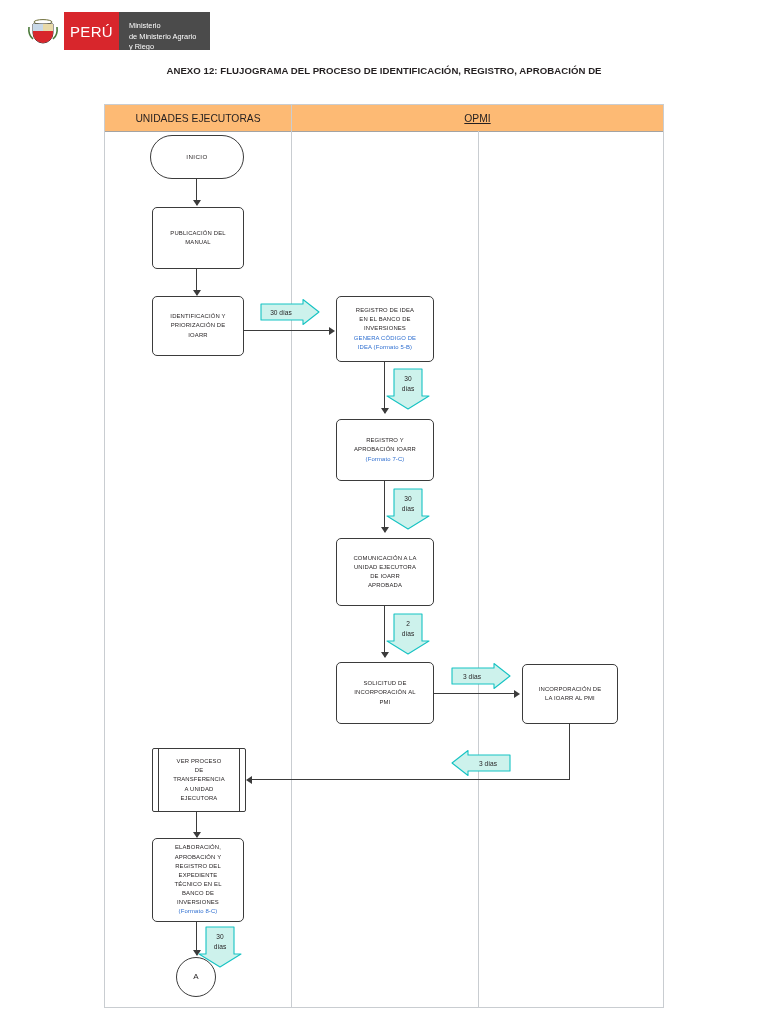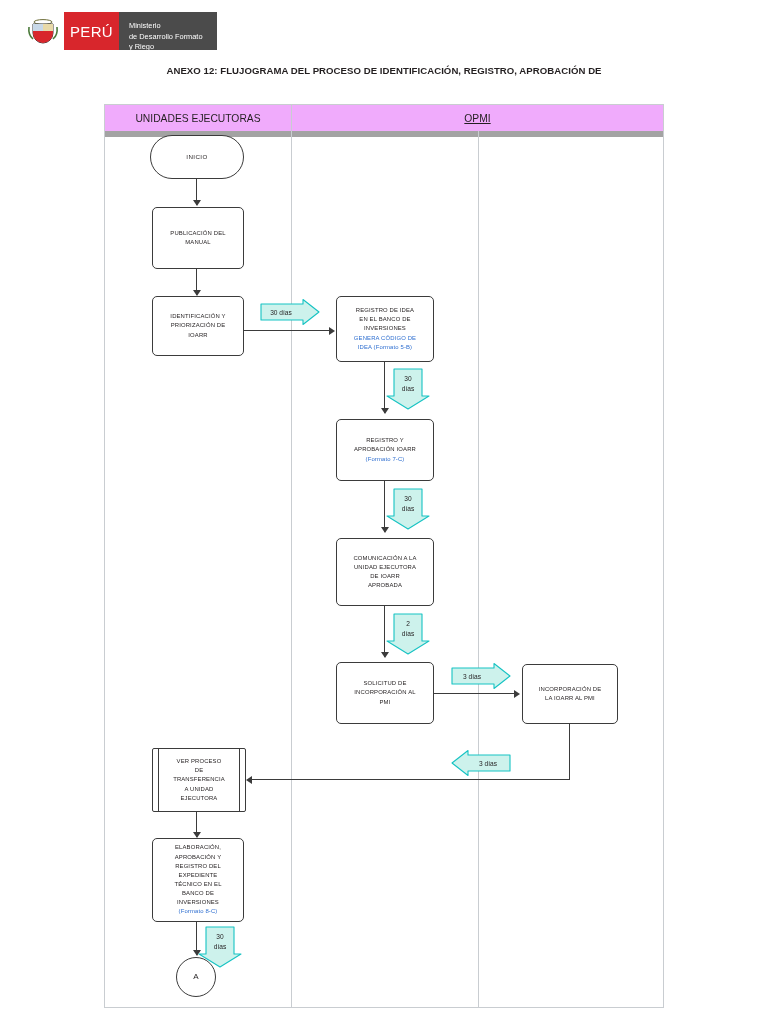"de Desarrollo Formato" span { text: Desarrollo Formato -> Ministerio Agrario }
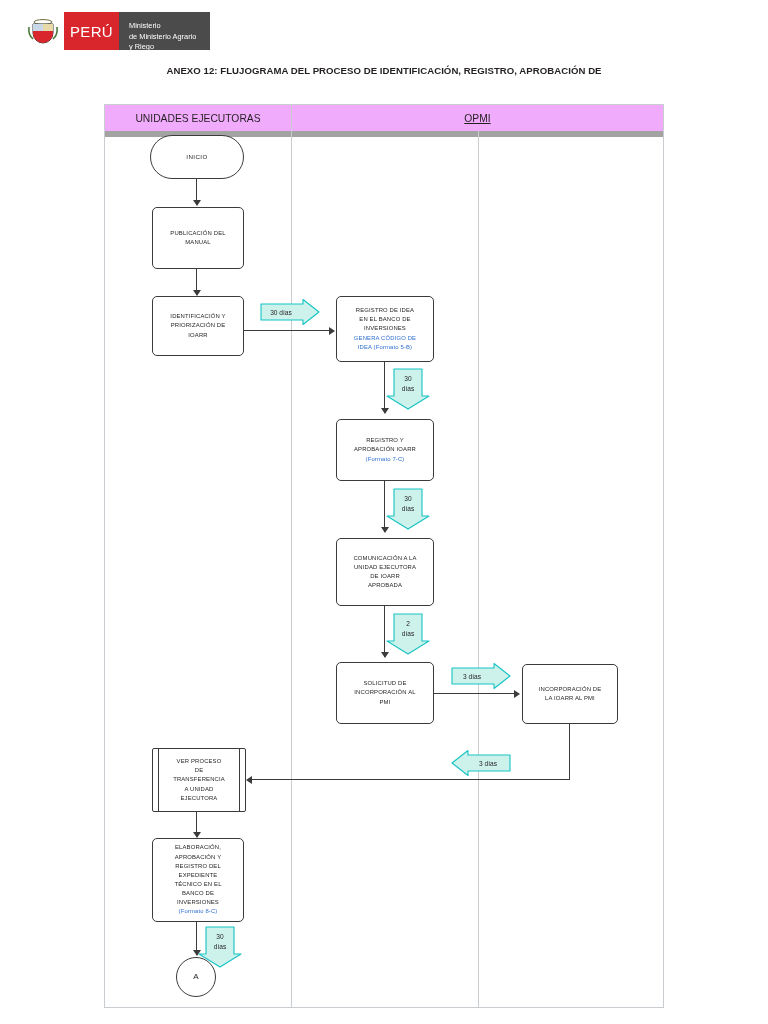"UNIDADES EJECUTORAS" .lane-header-row { background: #f0abfc -> #fdba74; border-bottom: 6px solid #a3a3a3 -> 1px solid #a3a3a3 }
